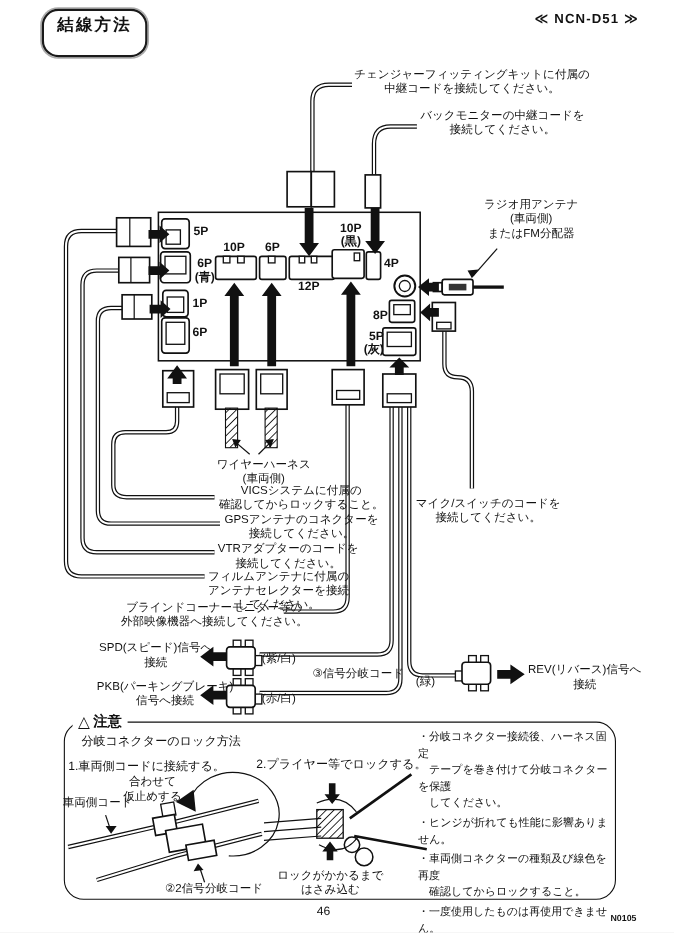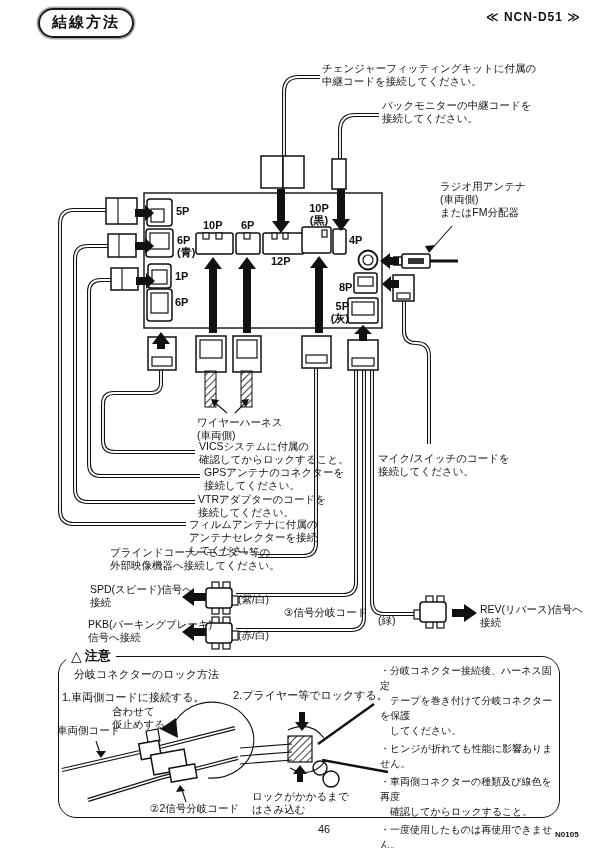"結線方法" .title-badge { padding: 3px 12px 4px 12px -> 3px 12px 18px 12px }
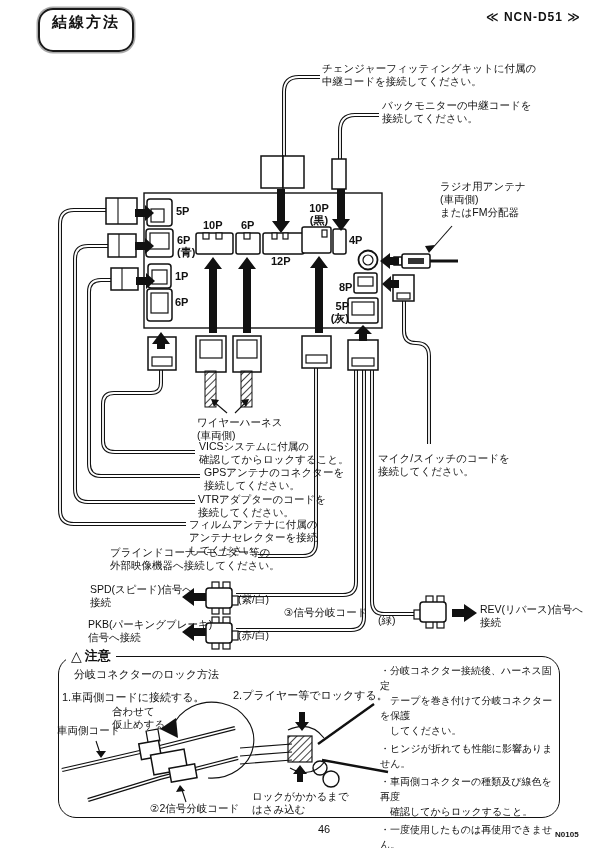"チェンジャーフィッティングキットに付属の" .lbl { text-align: none -> center }
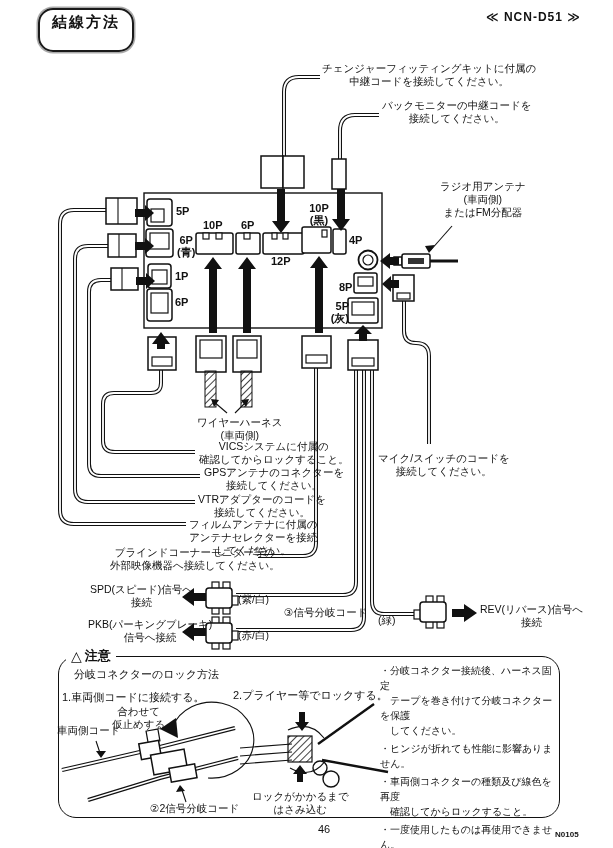"46" .footer-num { margin-left: 30px -> none }
